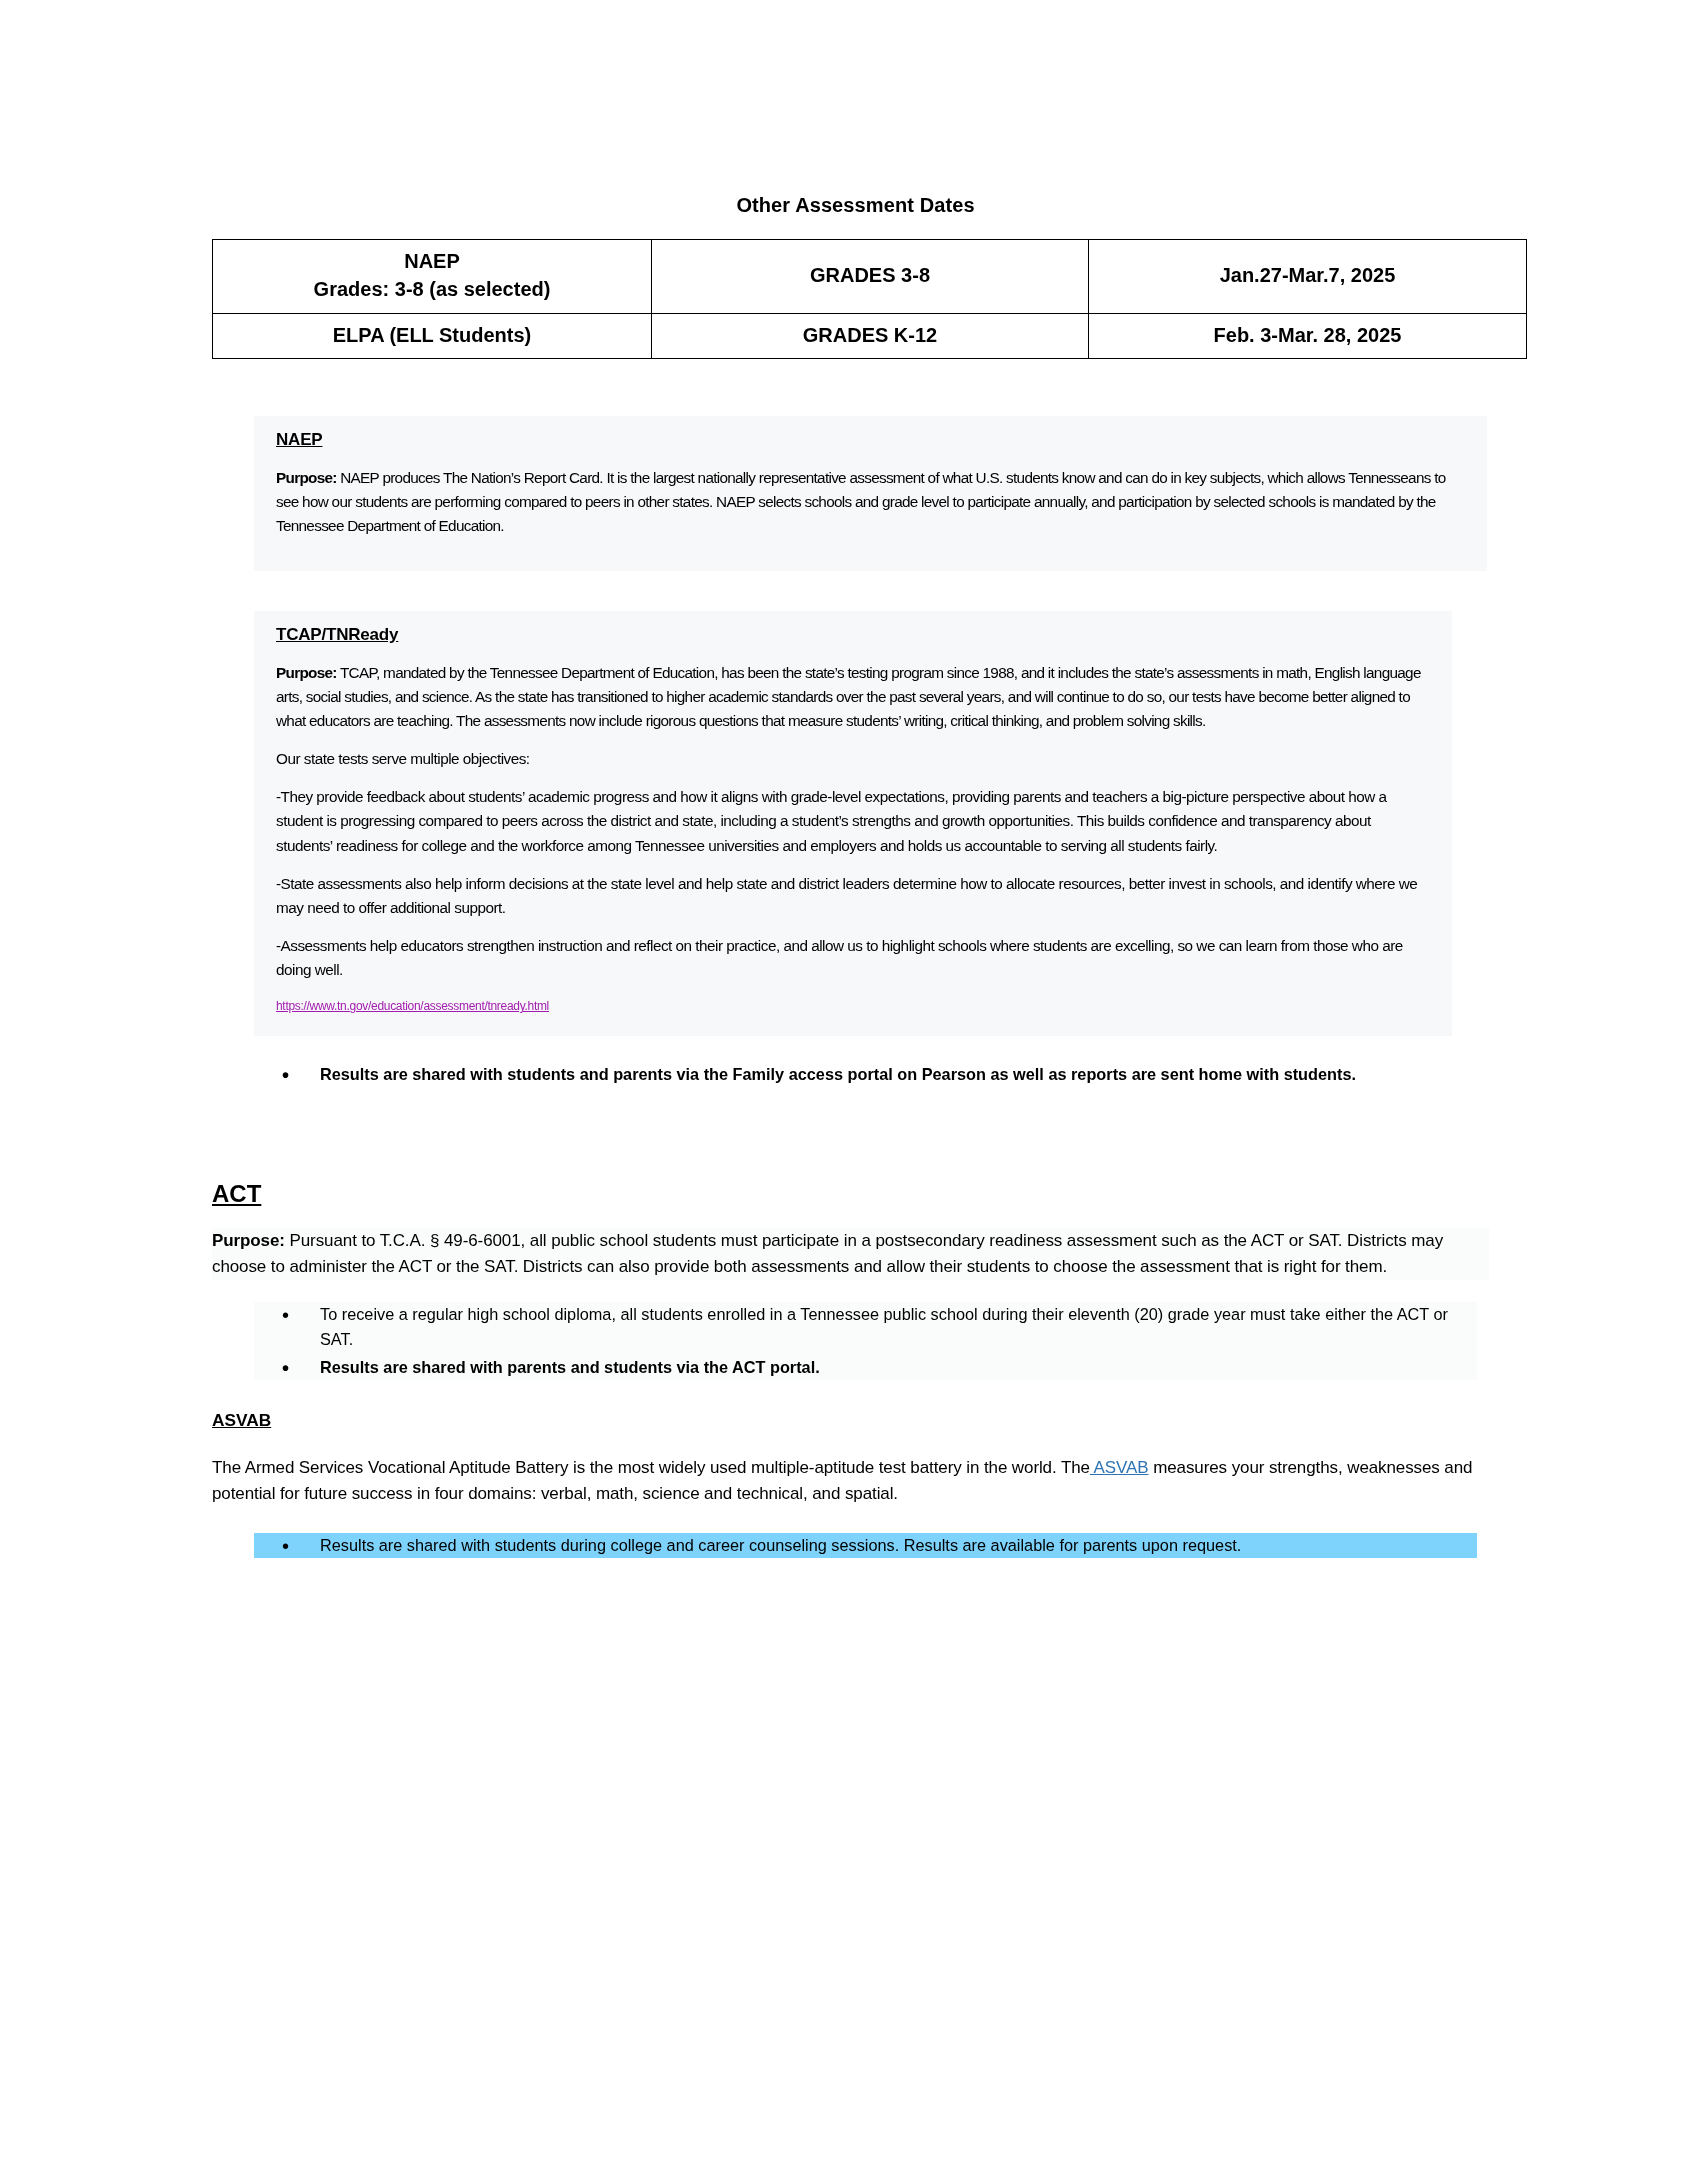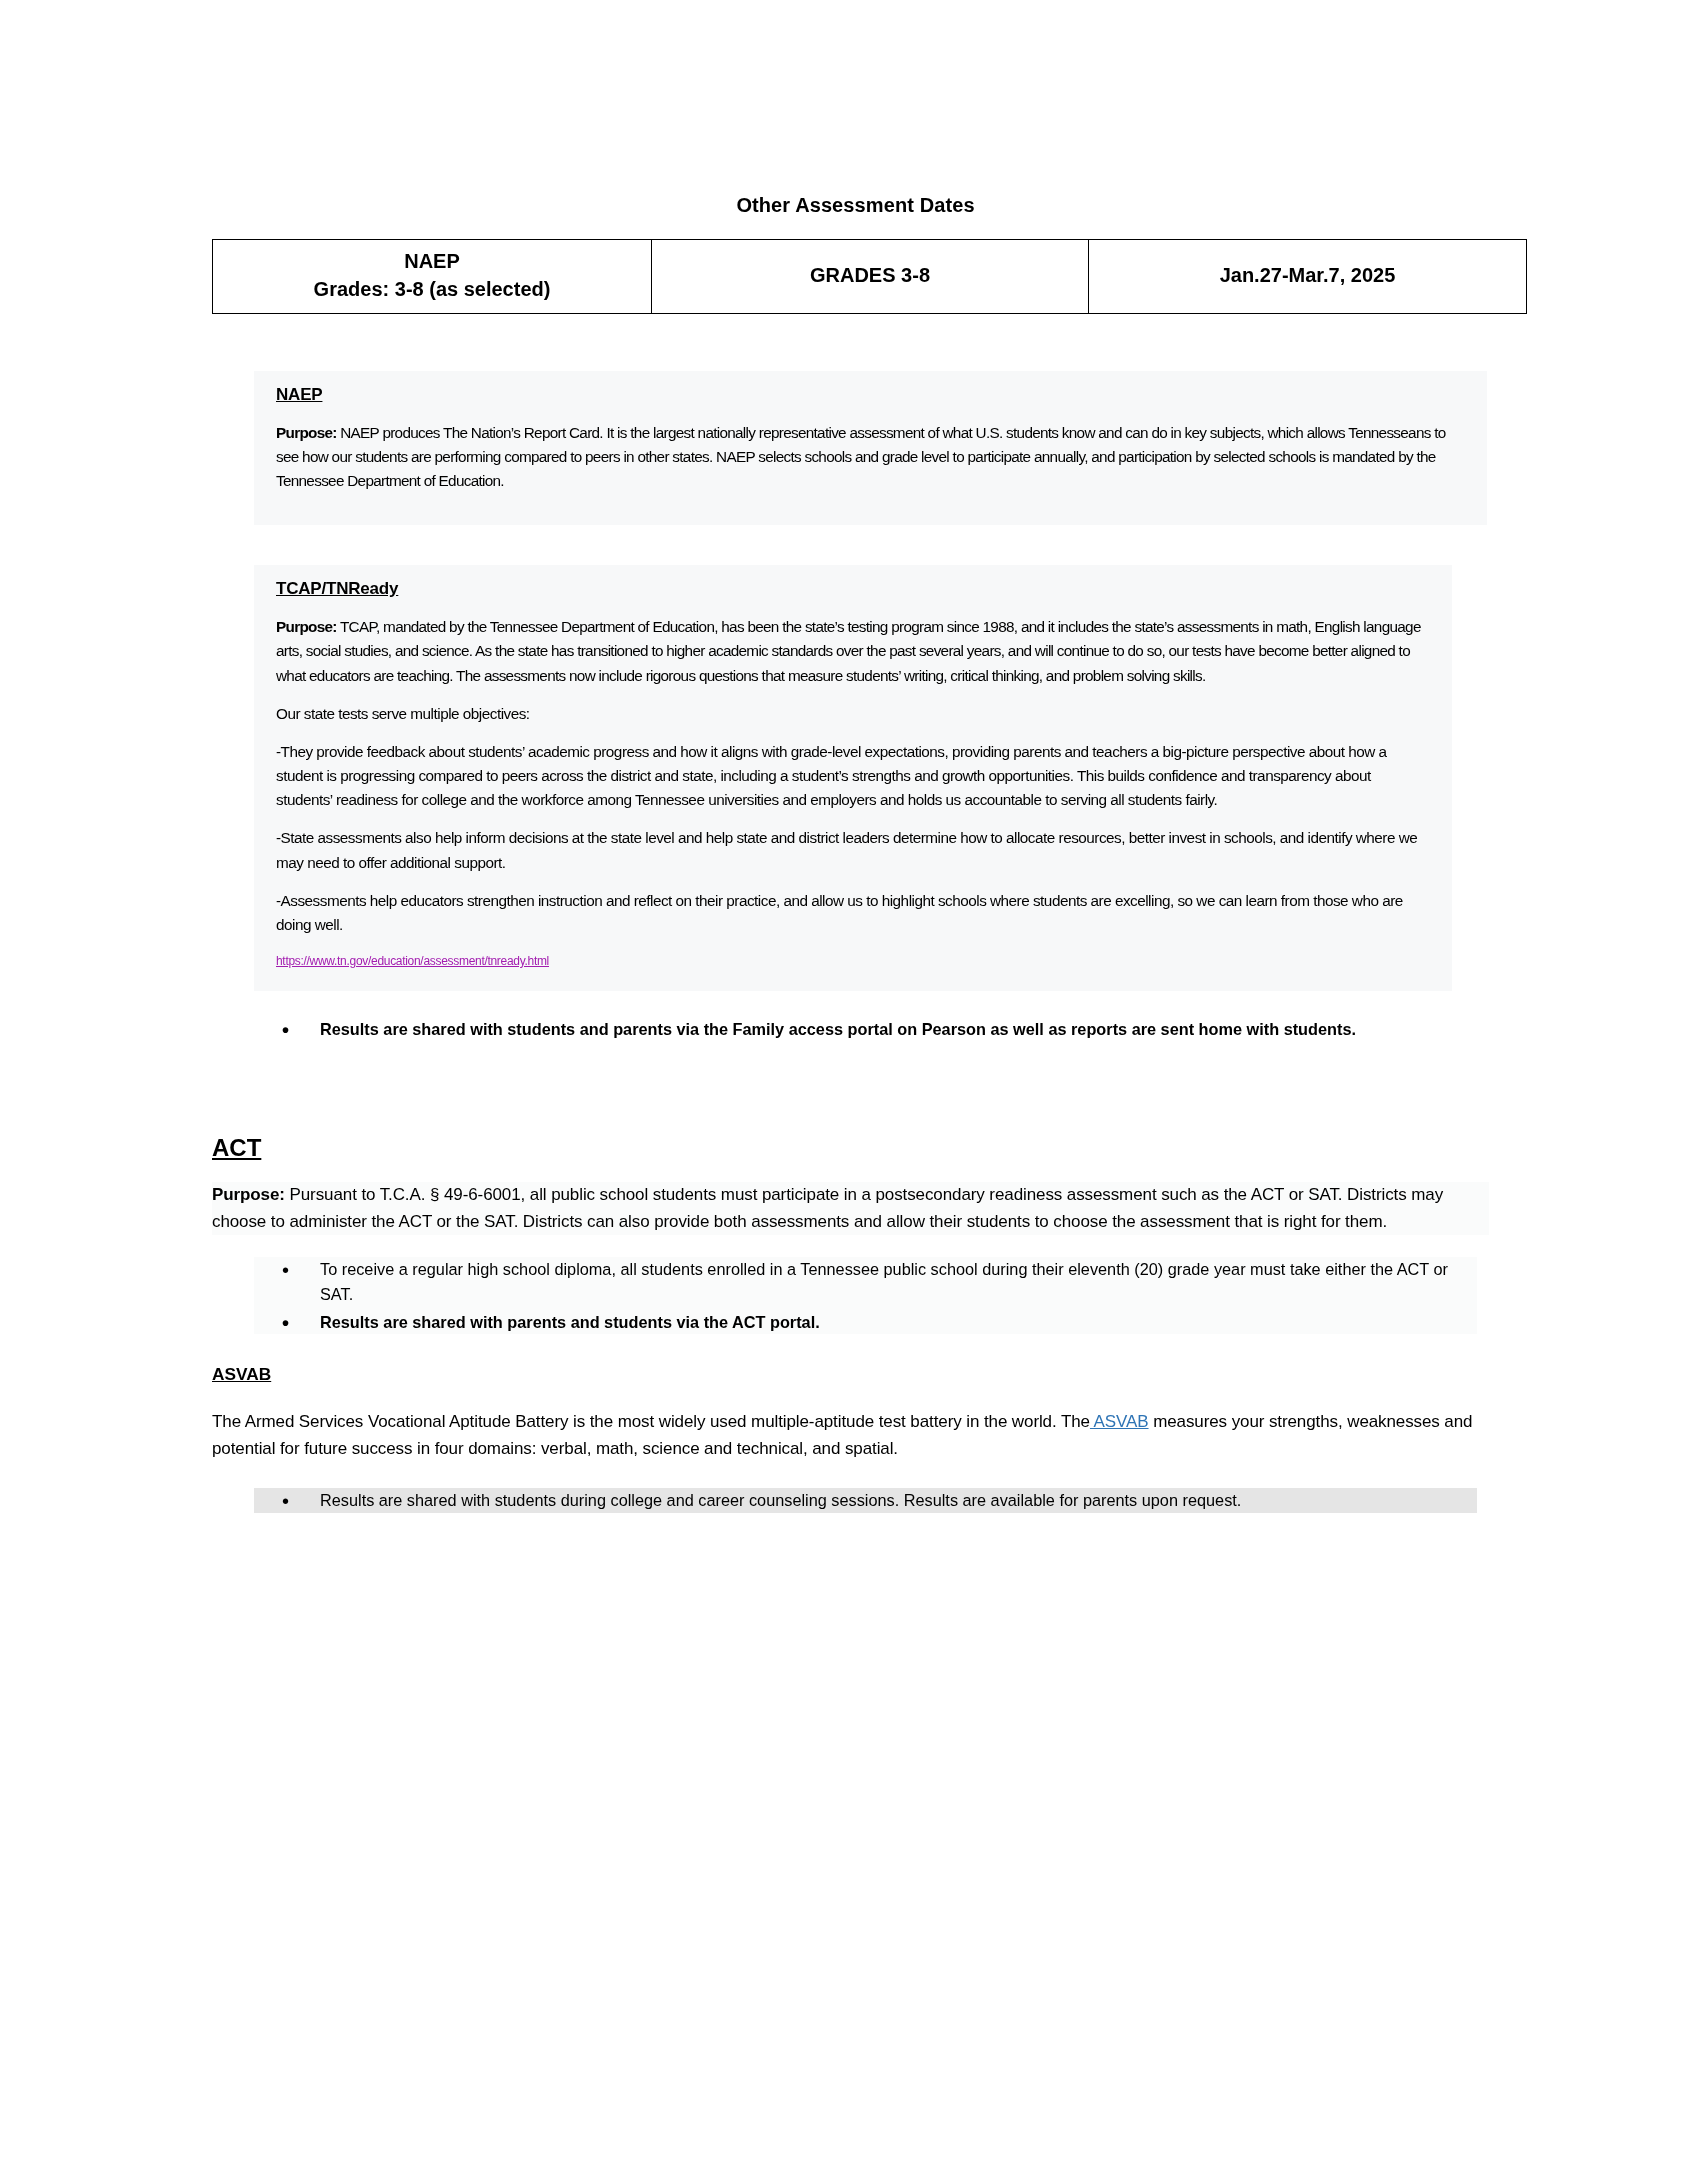"ELPA (ELL Students)" tr { html: none -> <tr> <td>ELPA (ELL Students)</td> <td>GRADES K-12</td> <td>Feb. 3-Mar. 28, 2025</td> </tr> }
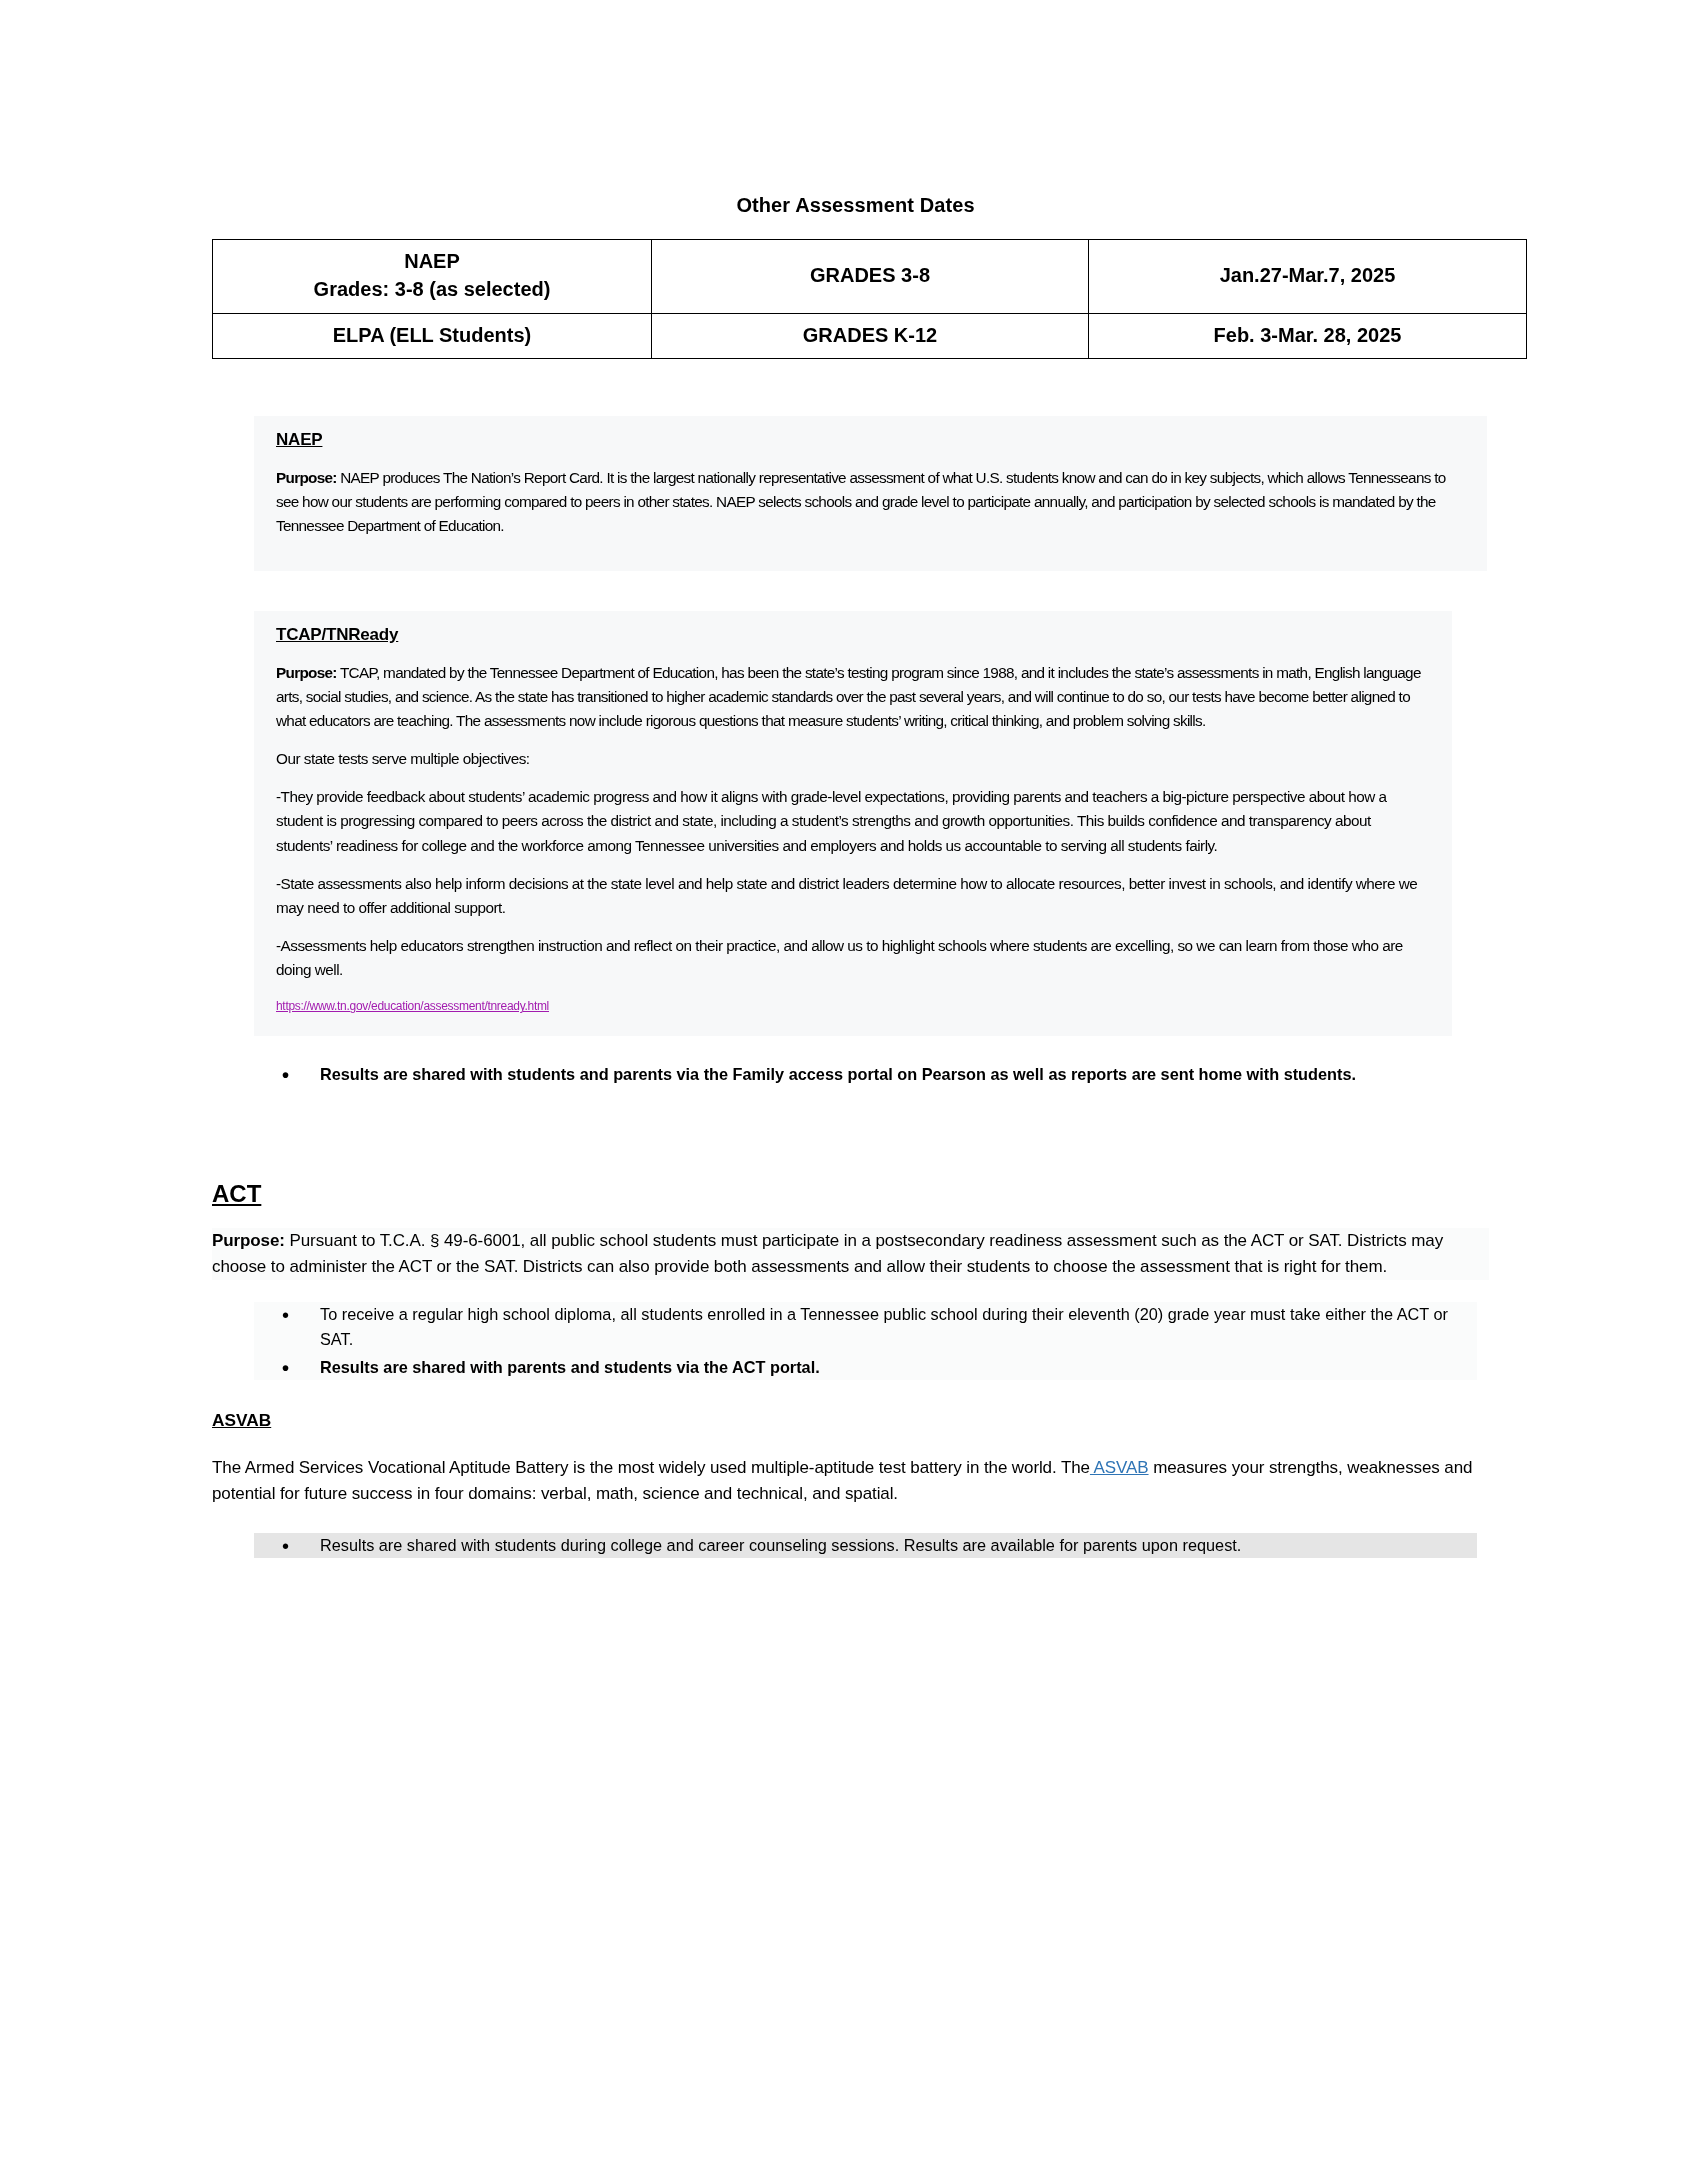"Results are shared with students during" .asvab-bullets { background: #e5e5e5 -> #7dd3fc }
